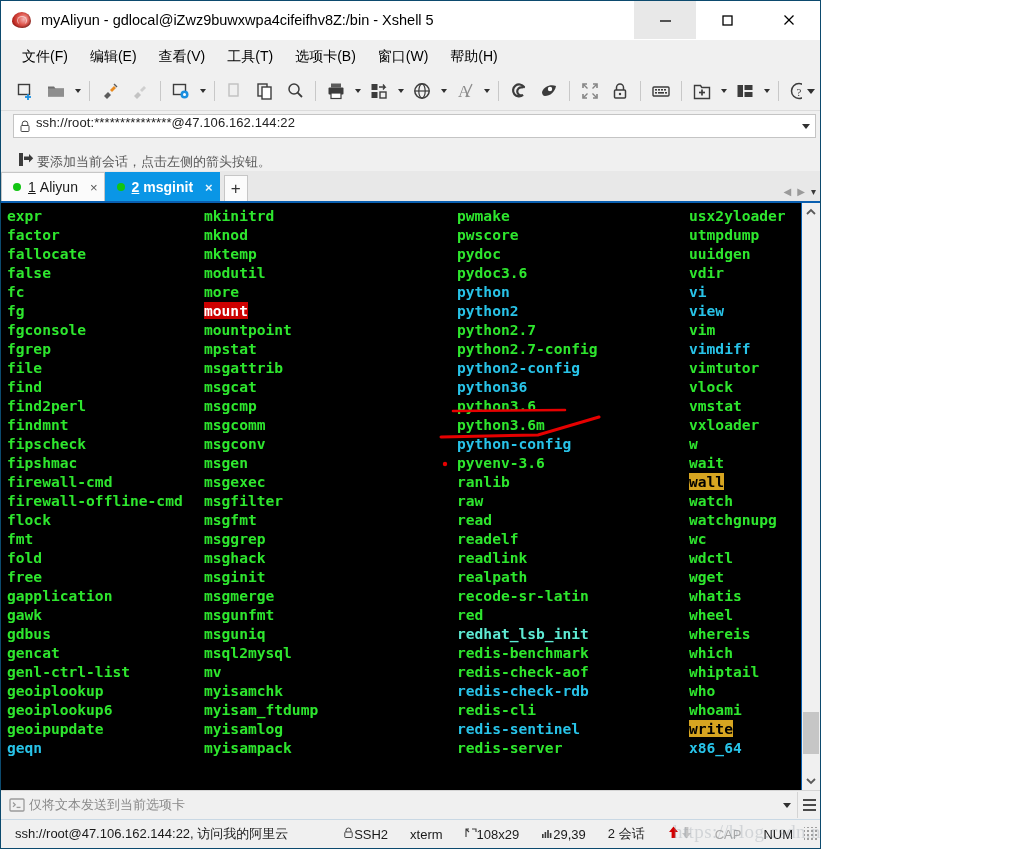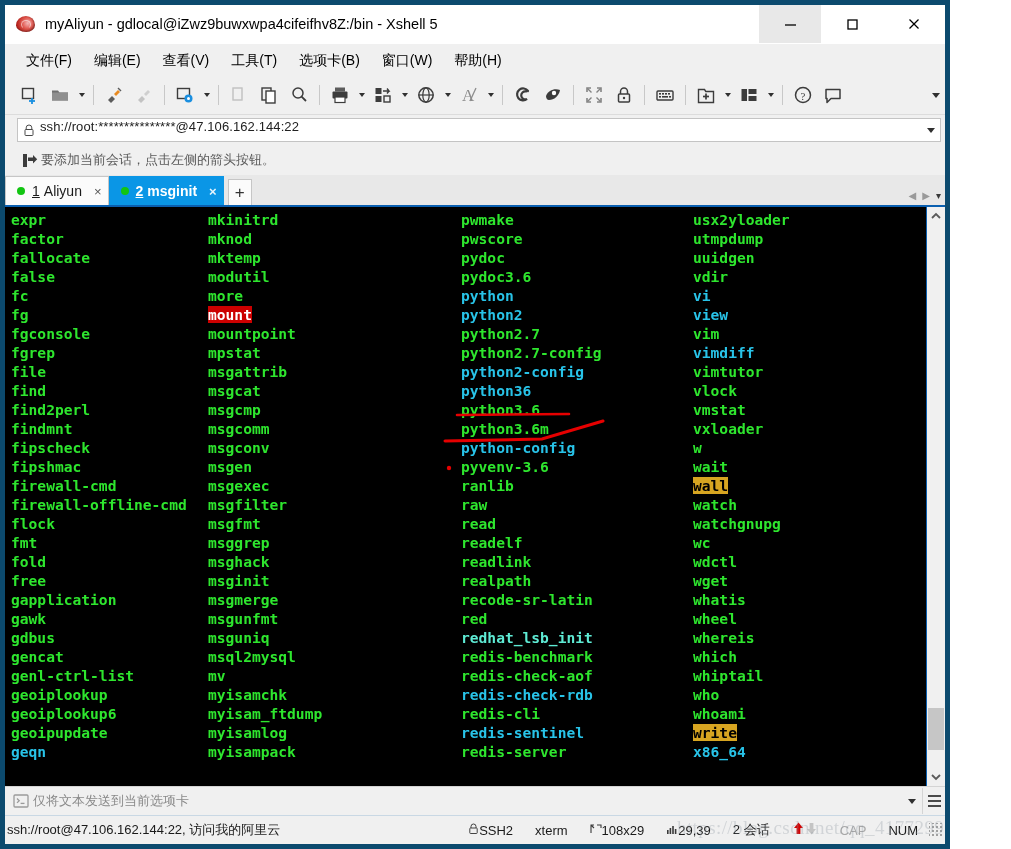"myAliyun -" #app { border: 5px solid #0c4a6e -> 1px solid #0c4a6e; width: 950px -> 821px }
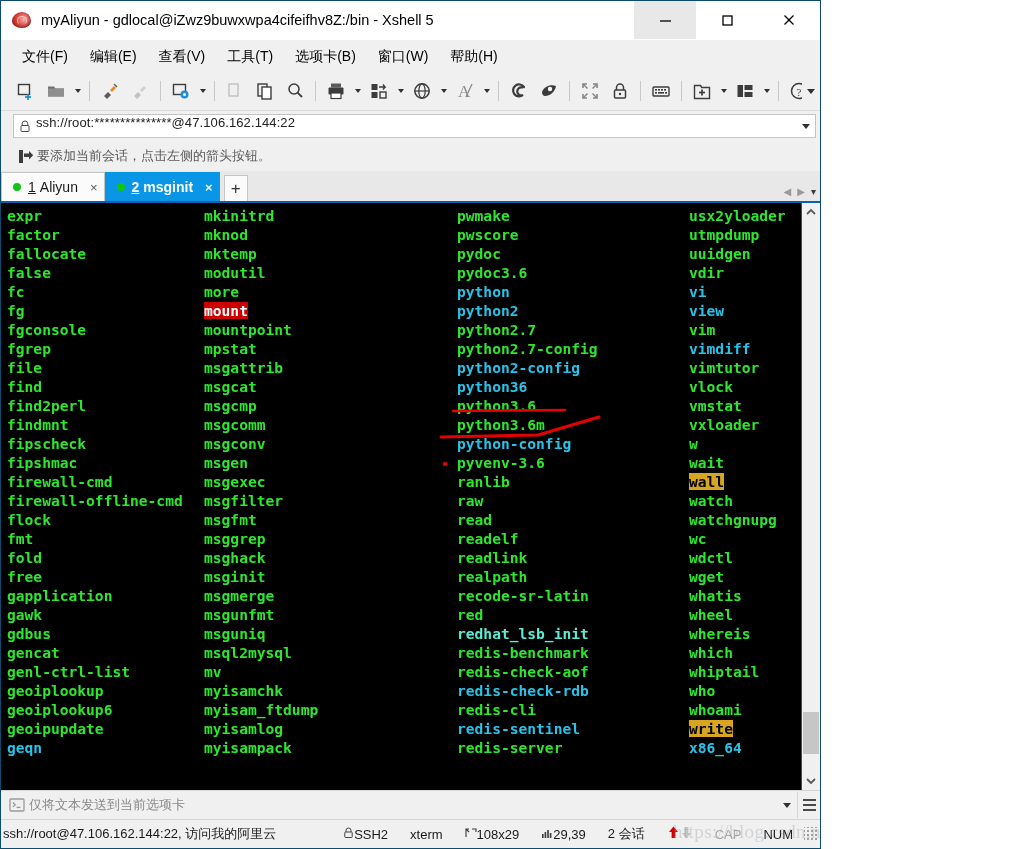"要添加当前会话，点击左侧的箭头按钮。" .hintrow { align-items: center -> flex-end }
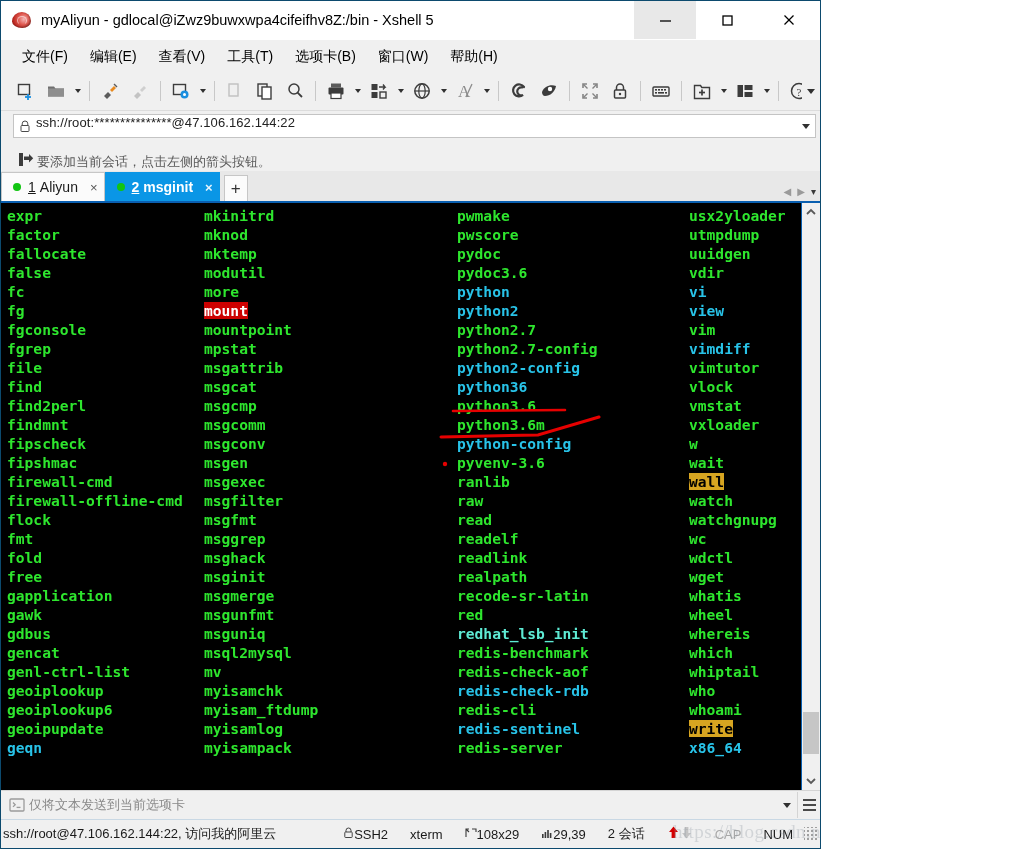"ssh://root@47.106.162.144:22, 访问我的阿里云" .sb-left { padding-left: 2px -> 14px }
